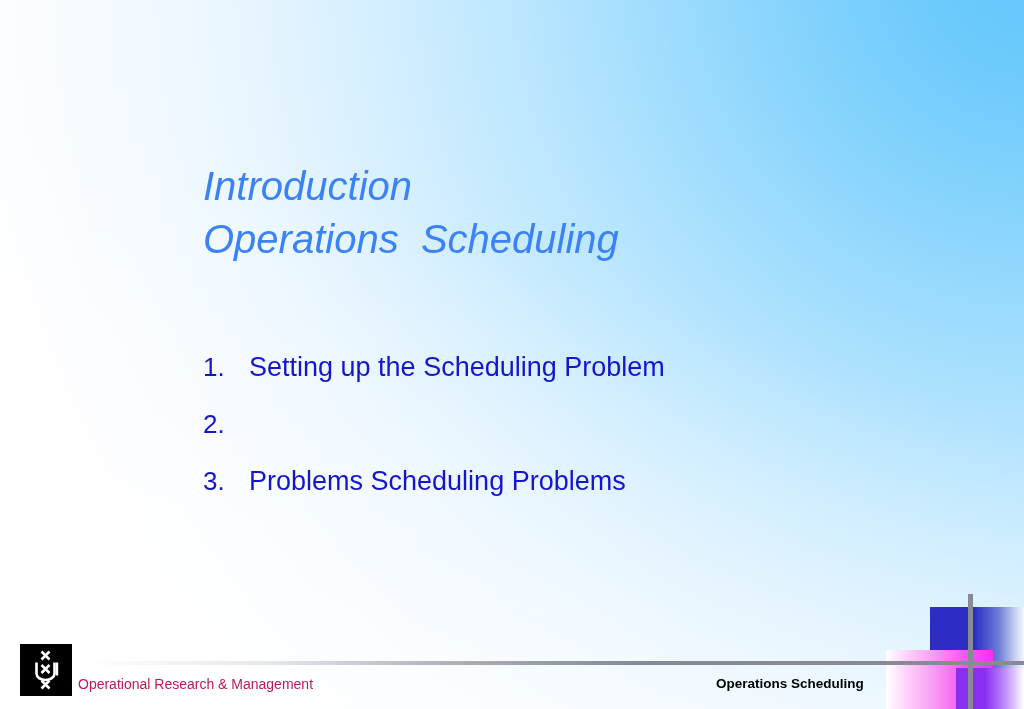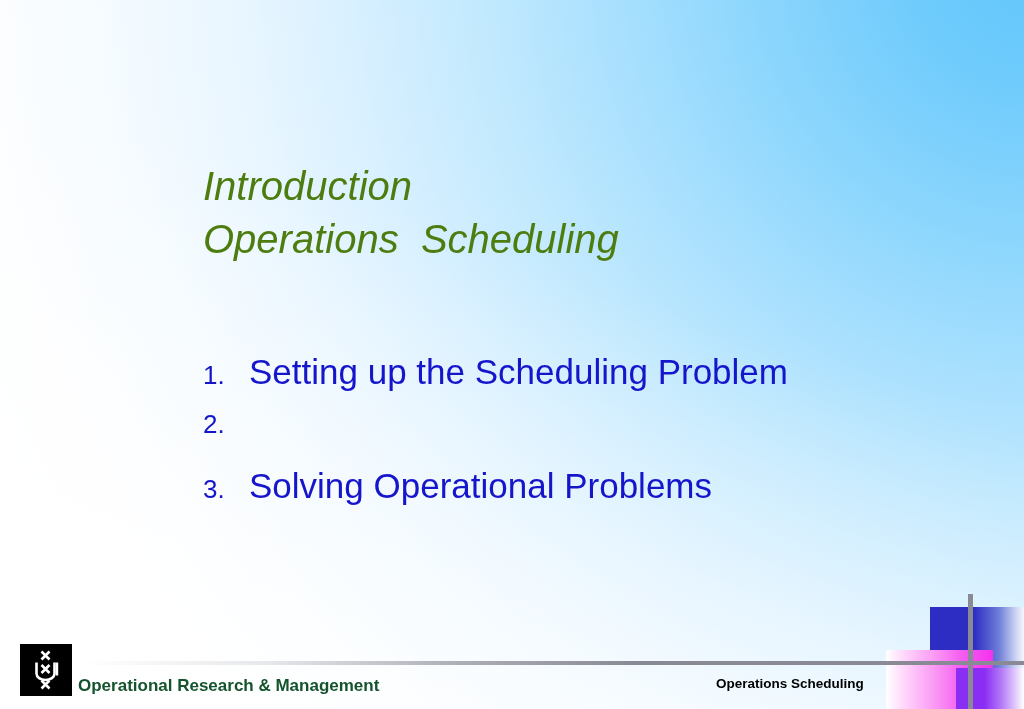"Introduction" .title-line { color: #4d7c0f -> #3b82f6 }
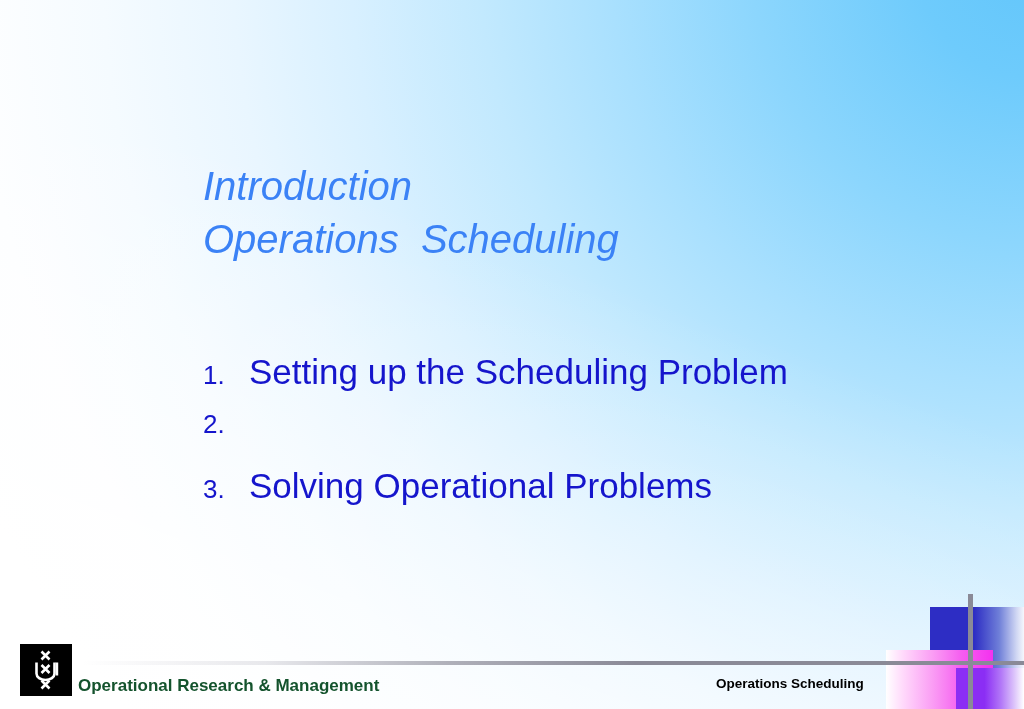"Setting up the Scheduling Problem" .list-text { font-size: 35px -> 27px }
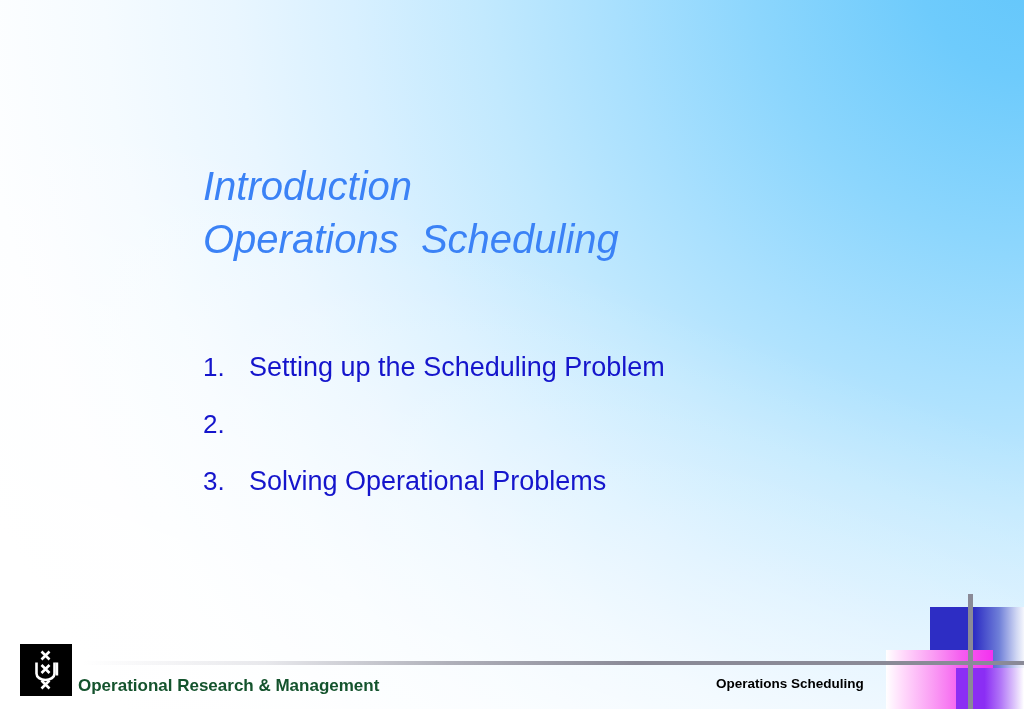"Solving Operational Problems" span.list-text { text: Solving Operational -> Problems Scheduling }
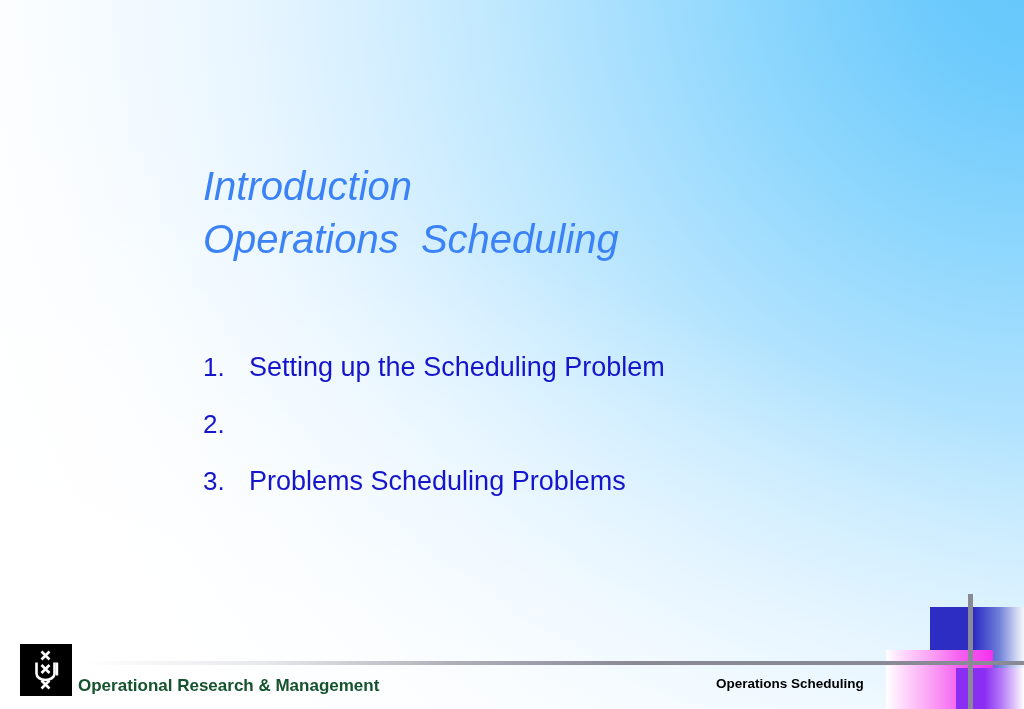"Operational Research & Management" .footer-left { color: #14532d -> #be185d; font-size: 17px -> 14px; font-weight: bold -> normal }
